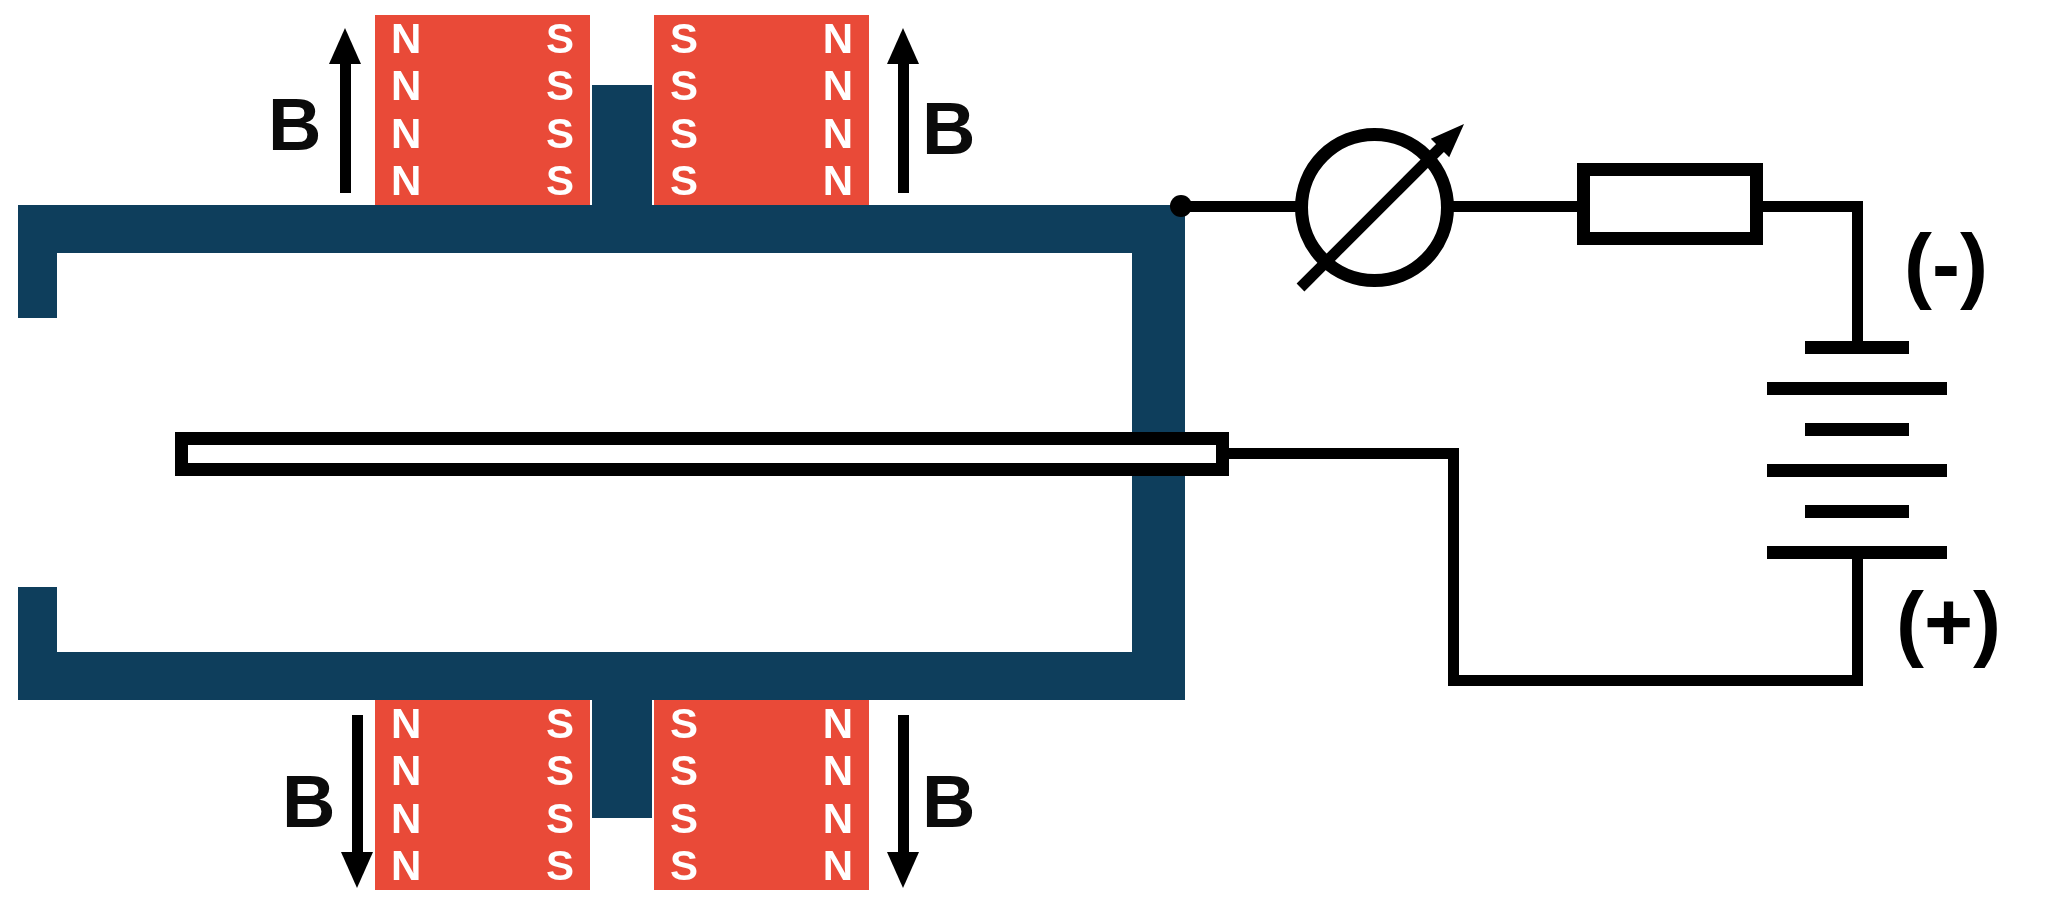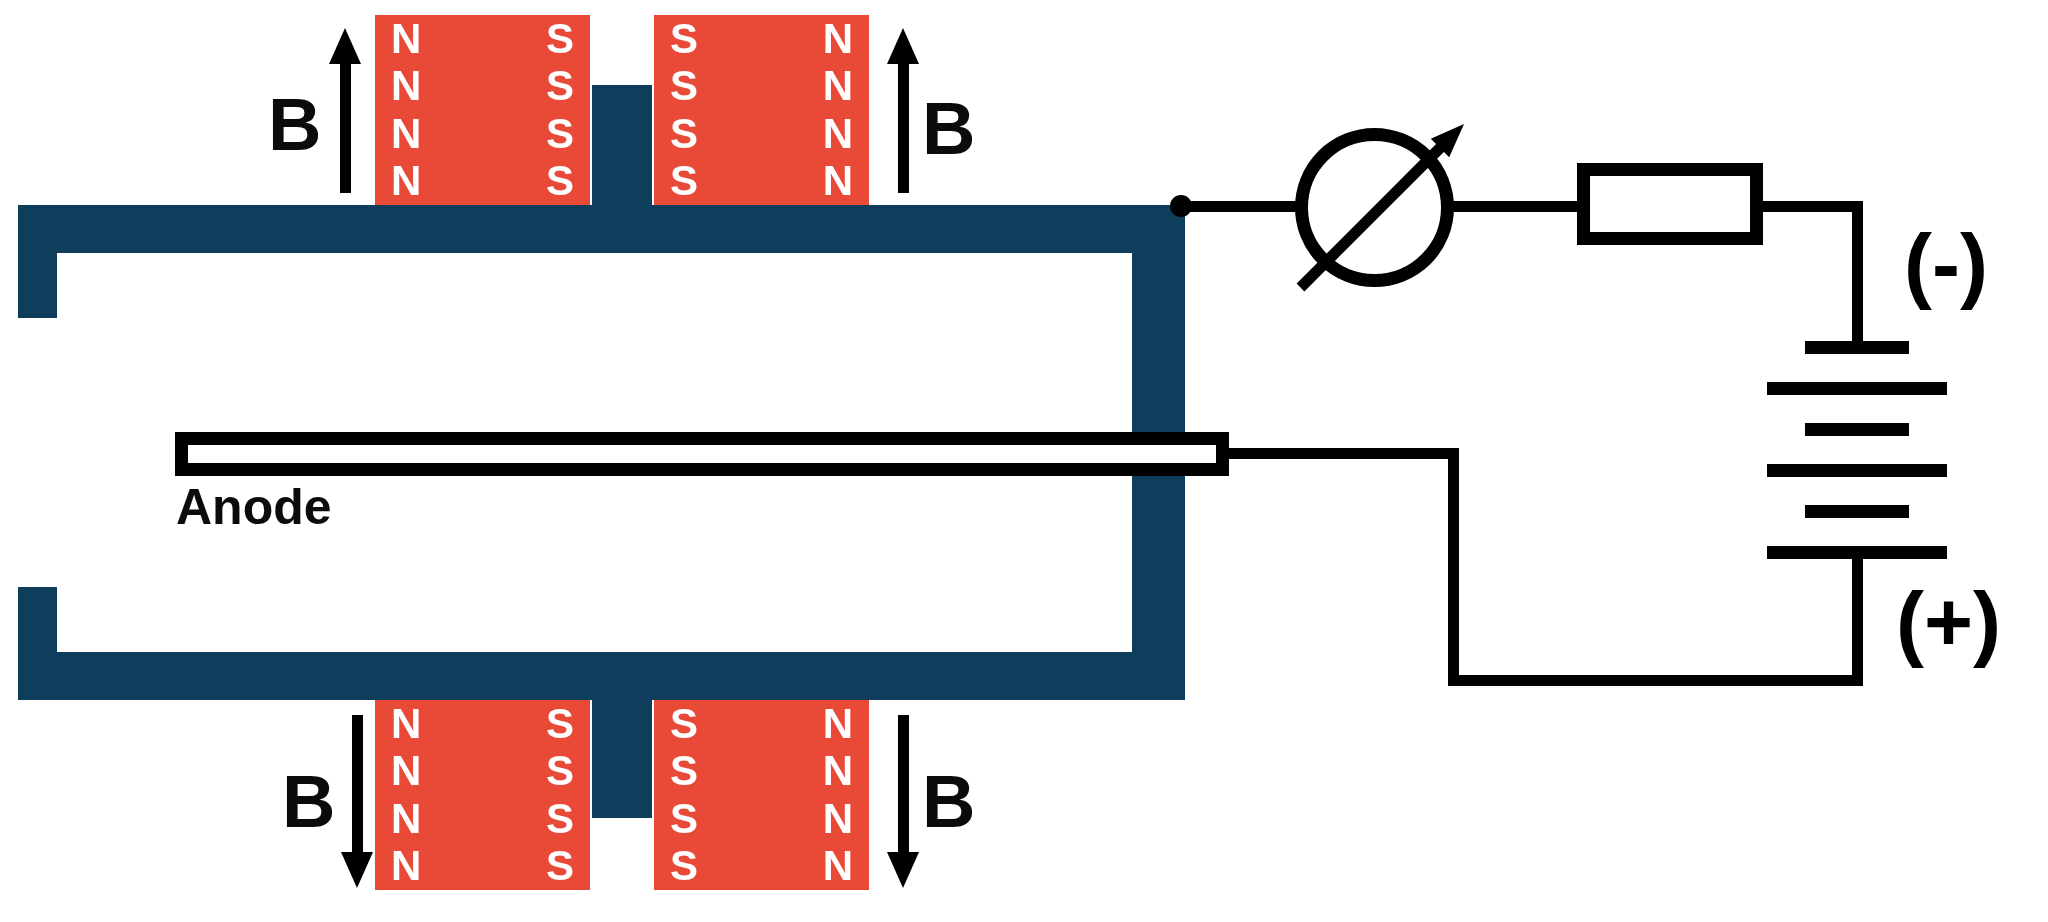"Anode" div.anode-label { html: <div>Anode</div> -> none }
